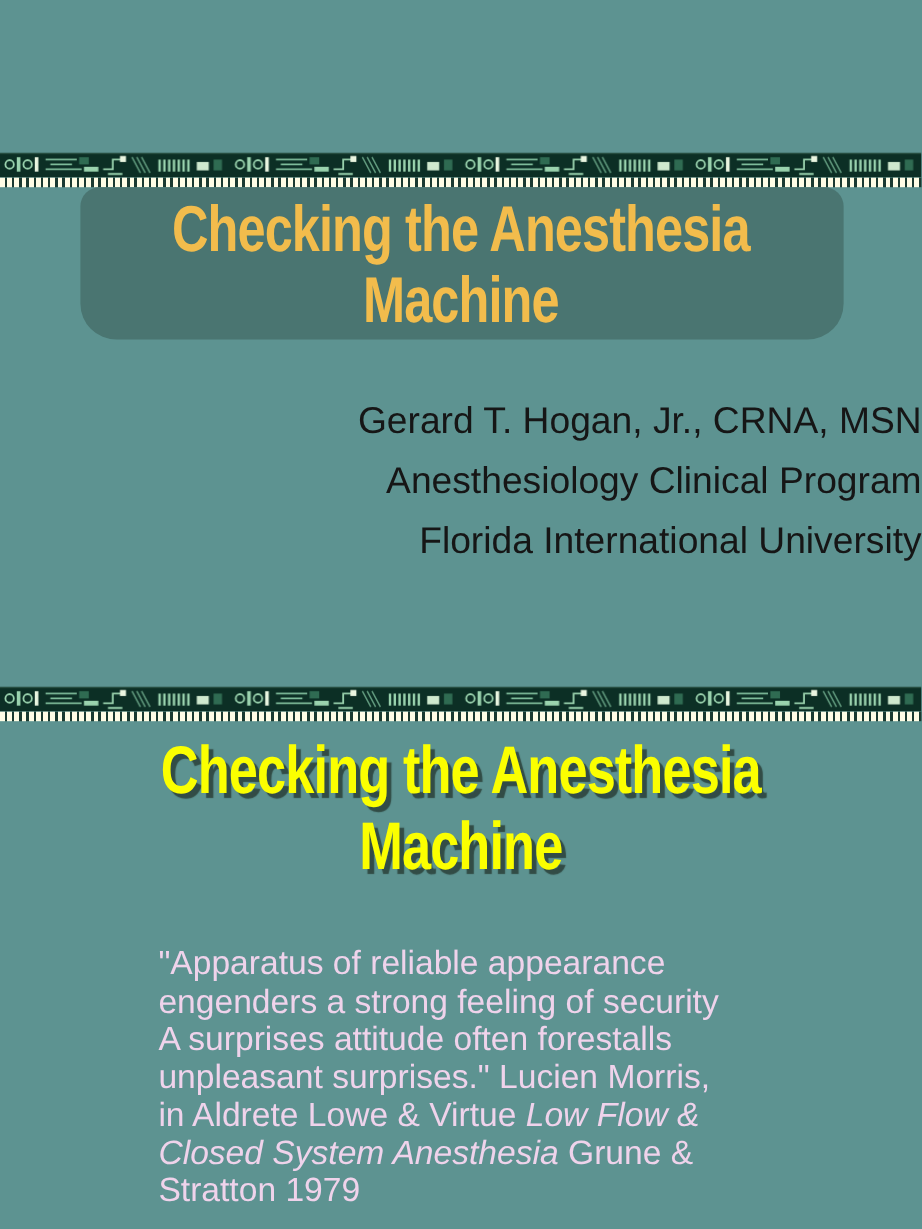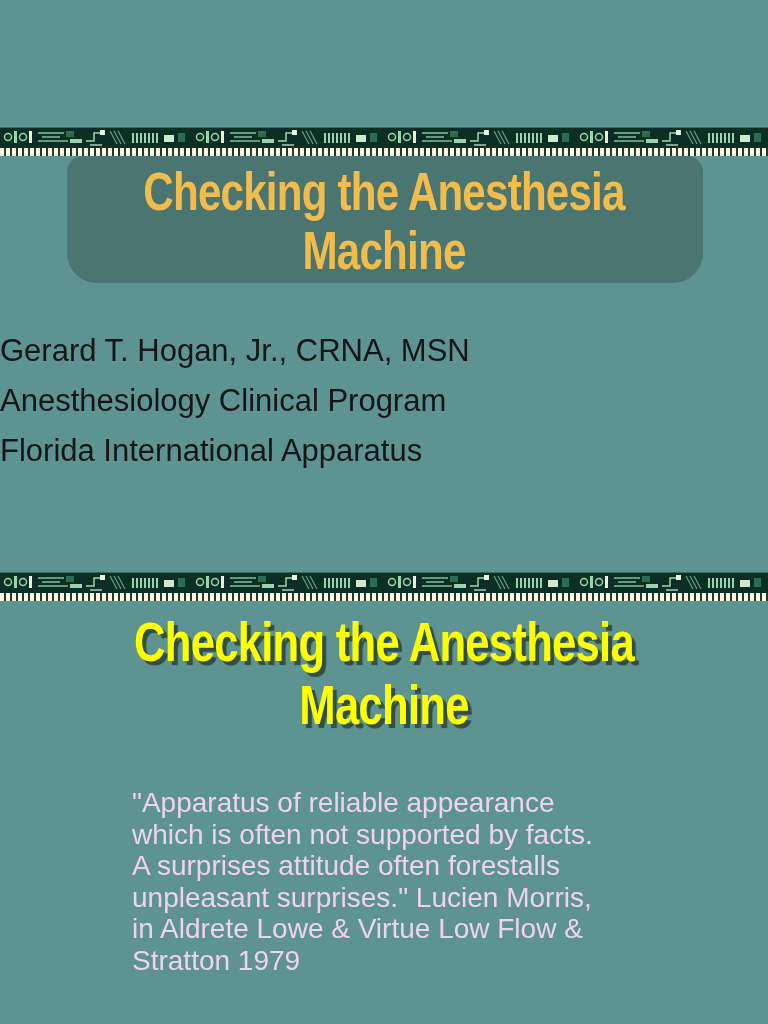"Gerard T. Hogan, Jr., CRNA," .author-block { text-align: left -> right }
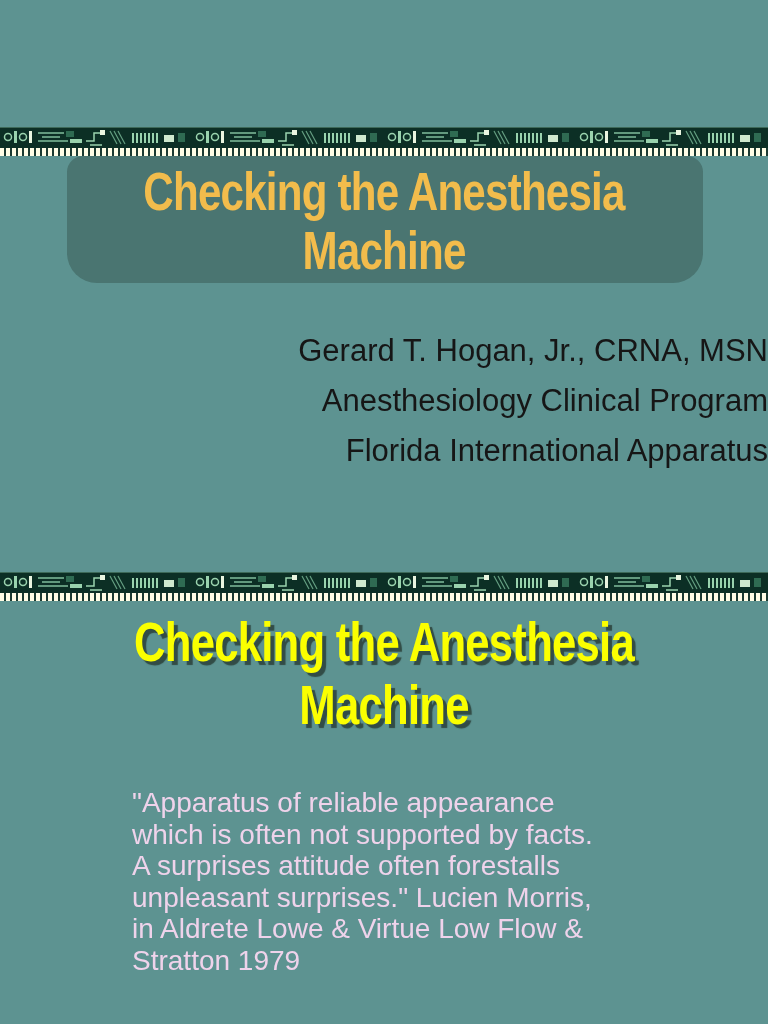"Florida International Apparatus" div { text: Apparatus -> University }
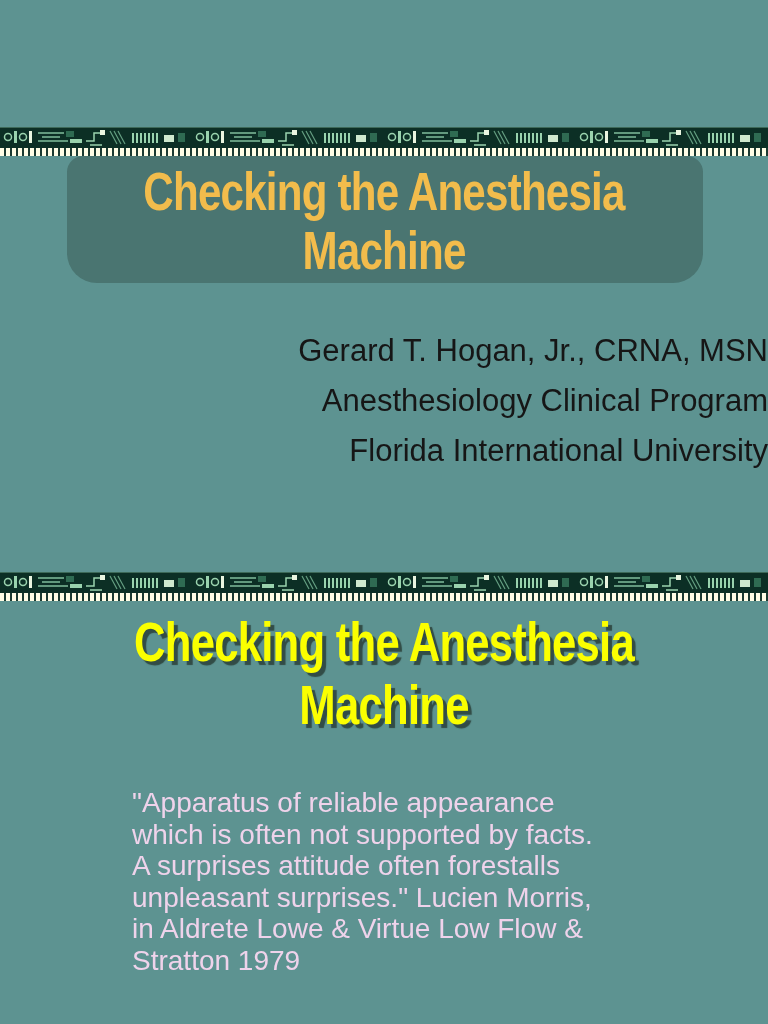"engenders a strong feeling of" div.quote-line { html: none -> <div><span>engenders a strong feeling of security</span></div> }
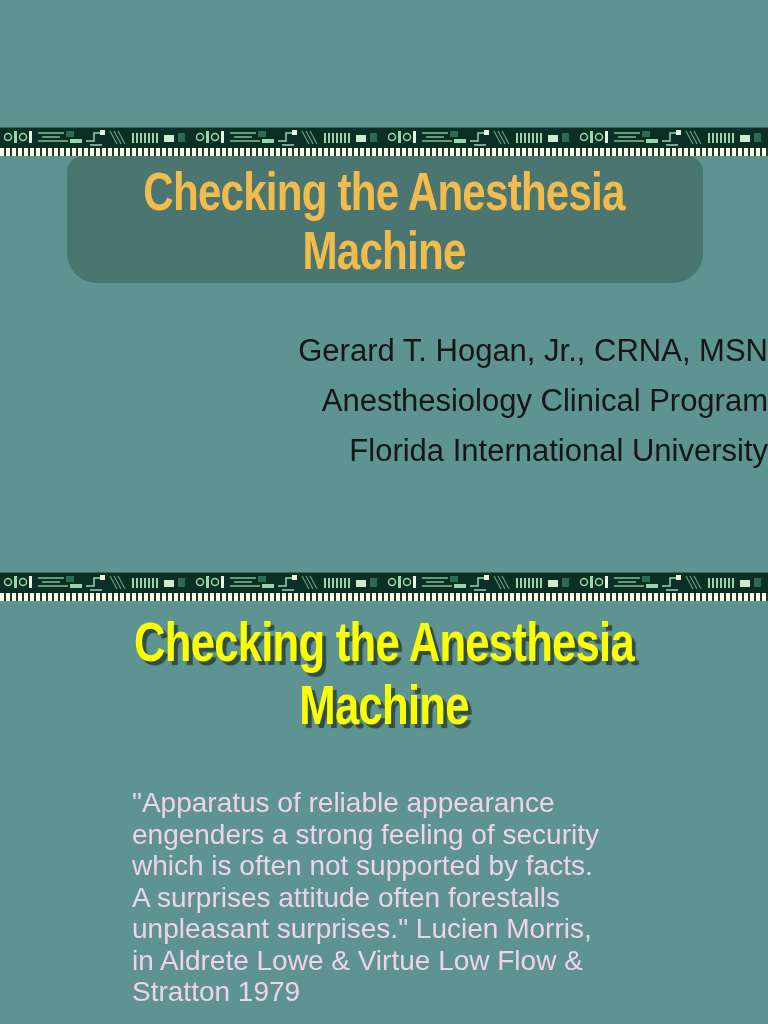"which is often not supported" div.quote-line { html: <div><span>which is often not supported by facts.</span></div> -> none }
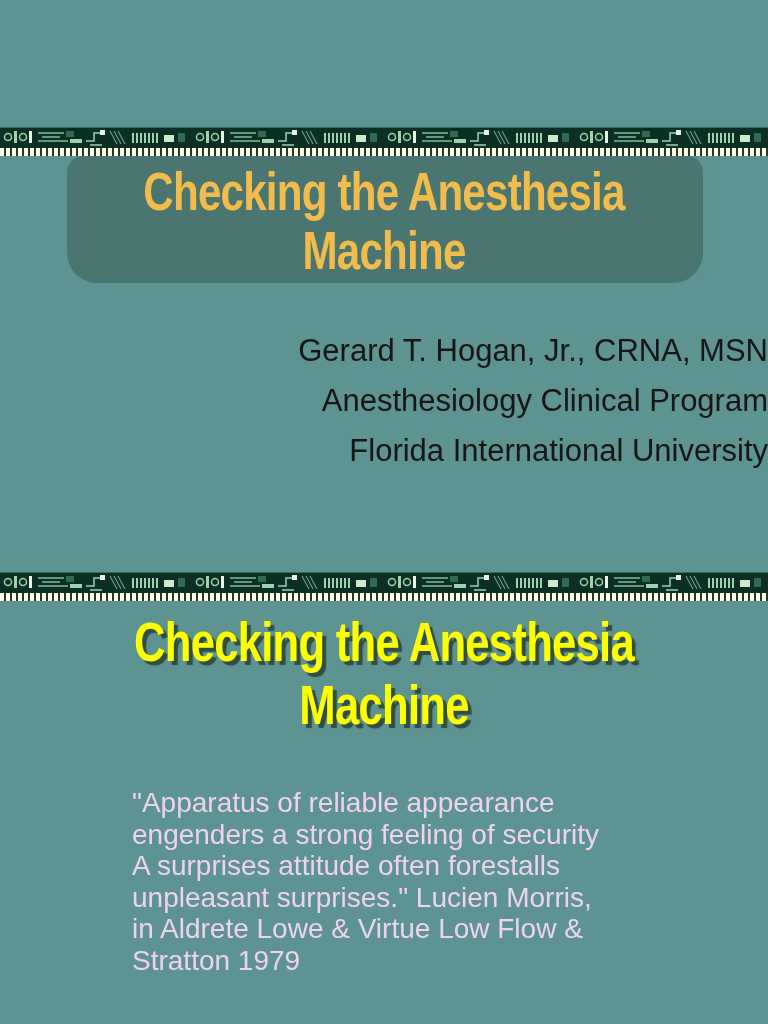"Low Flow &" .it { font-style: none -> italic }
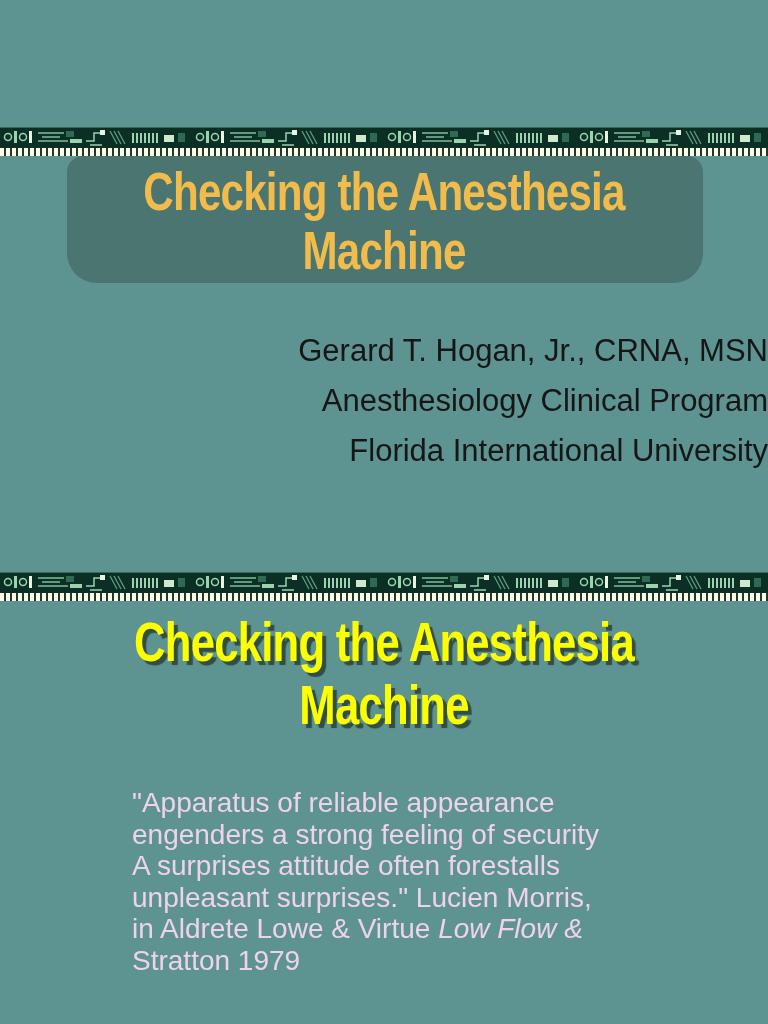"Closed System Anesthesia Grune &" div.quote-line { html: none -> <div><span>Closed System Anesthesia</span><span> Grune &amp;</span></div> }
